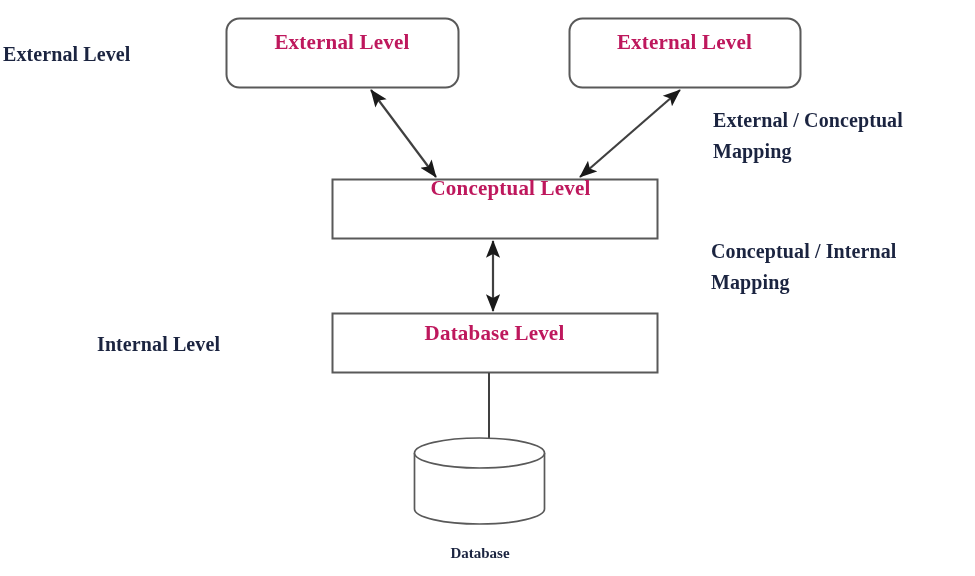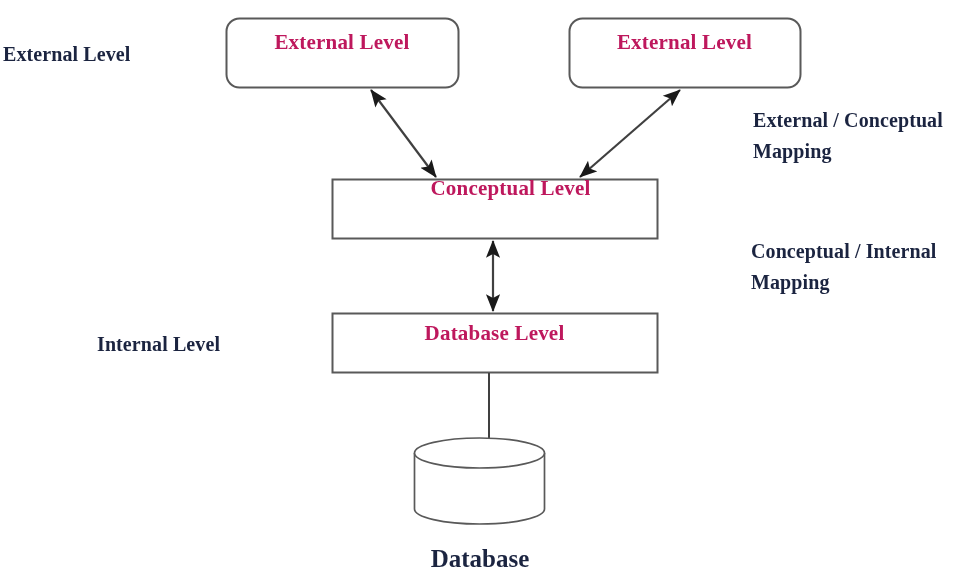"External / Conceptual" .map-label { margin-left: 40px -> none }
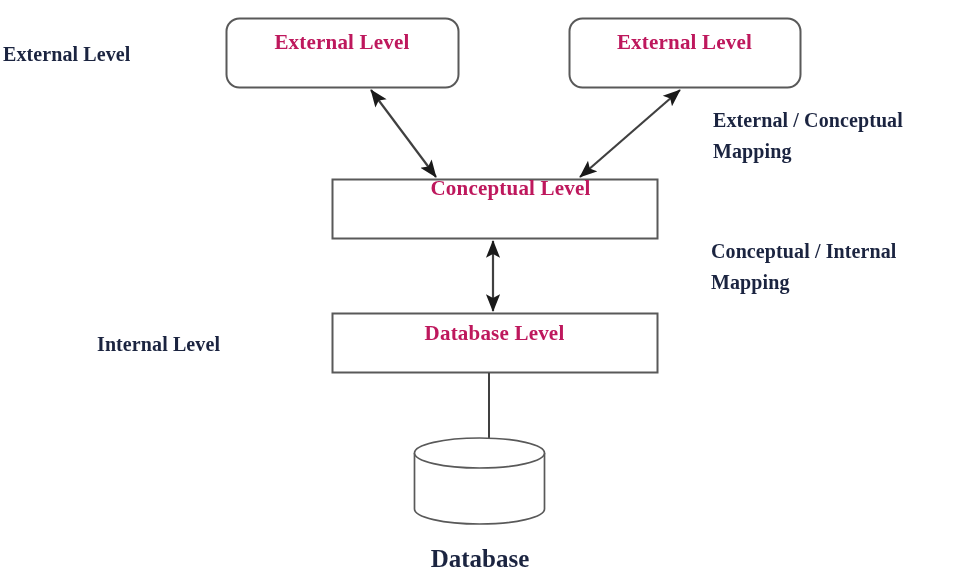"Database" .db-label { font-size: 25px -> 15px }
